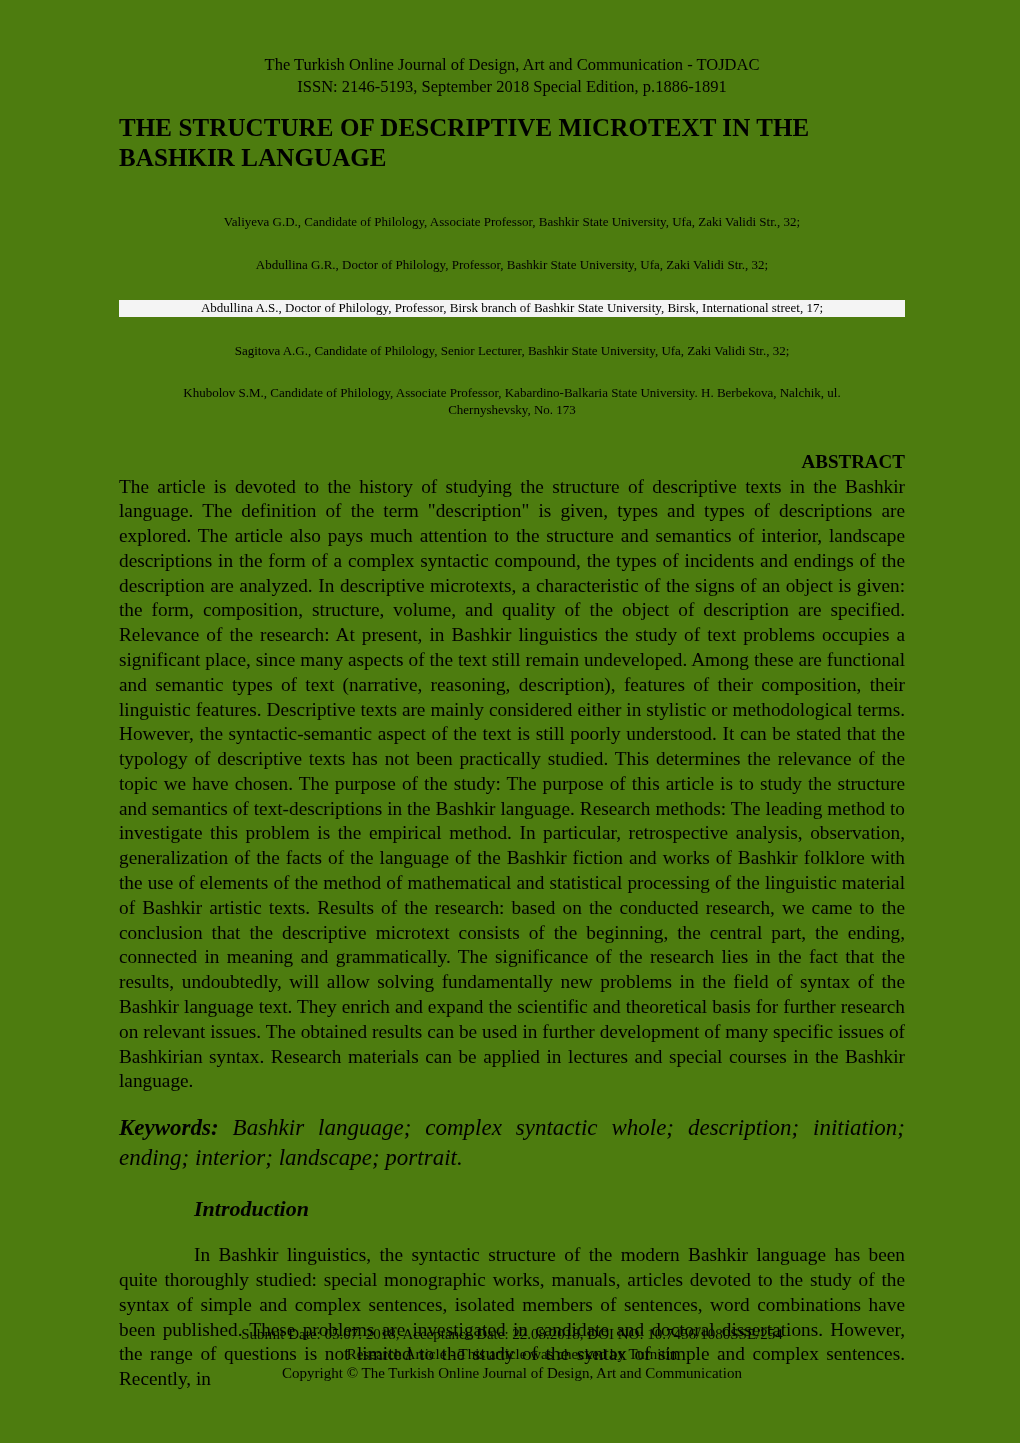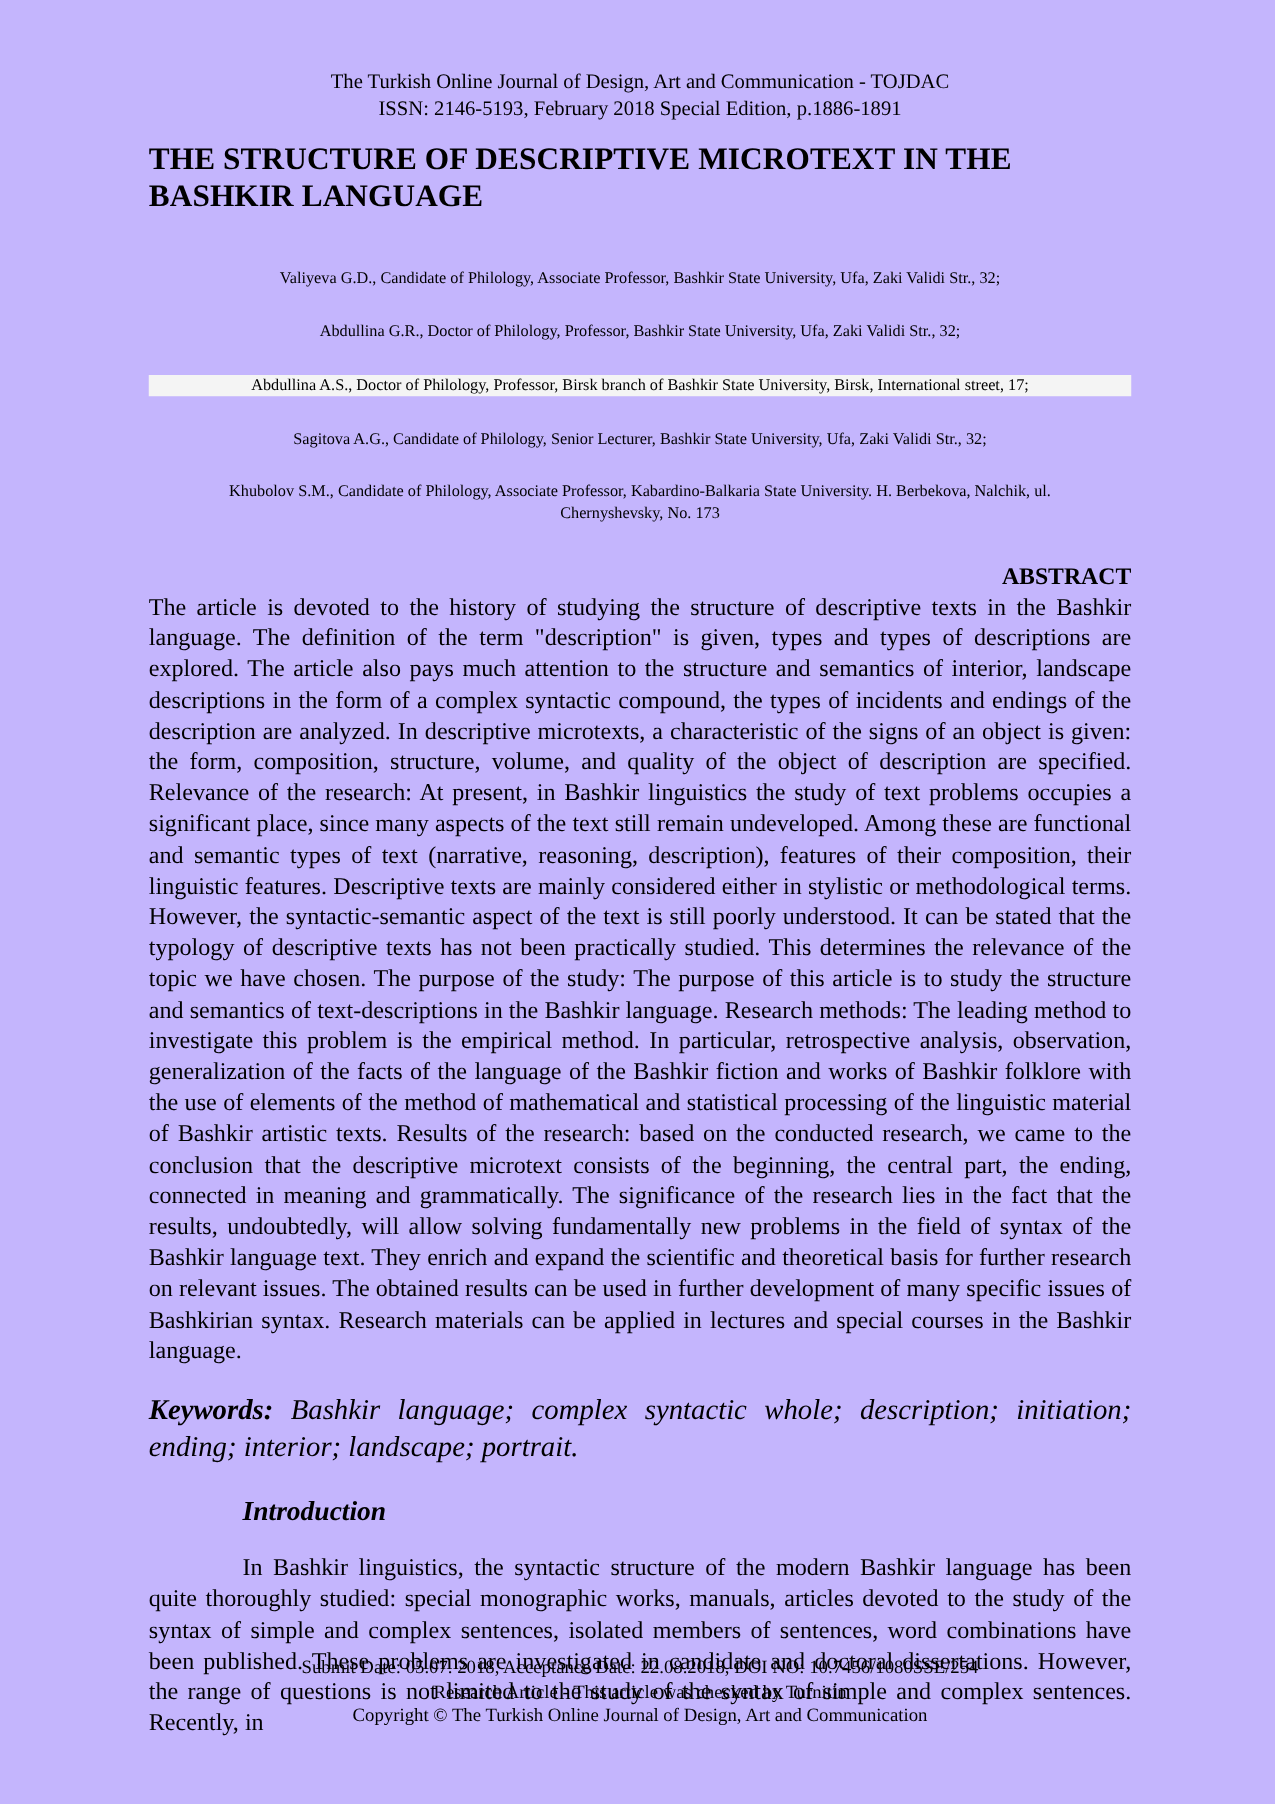"The Turkish Online Journal of" .page { background: #c4b5fd -> #4d7c0f }
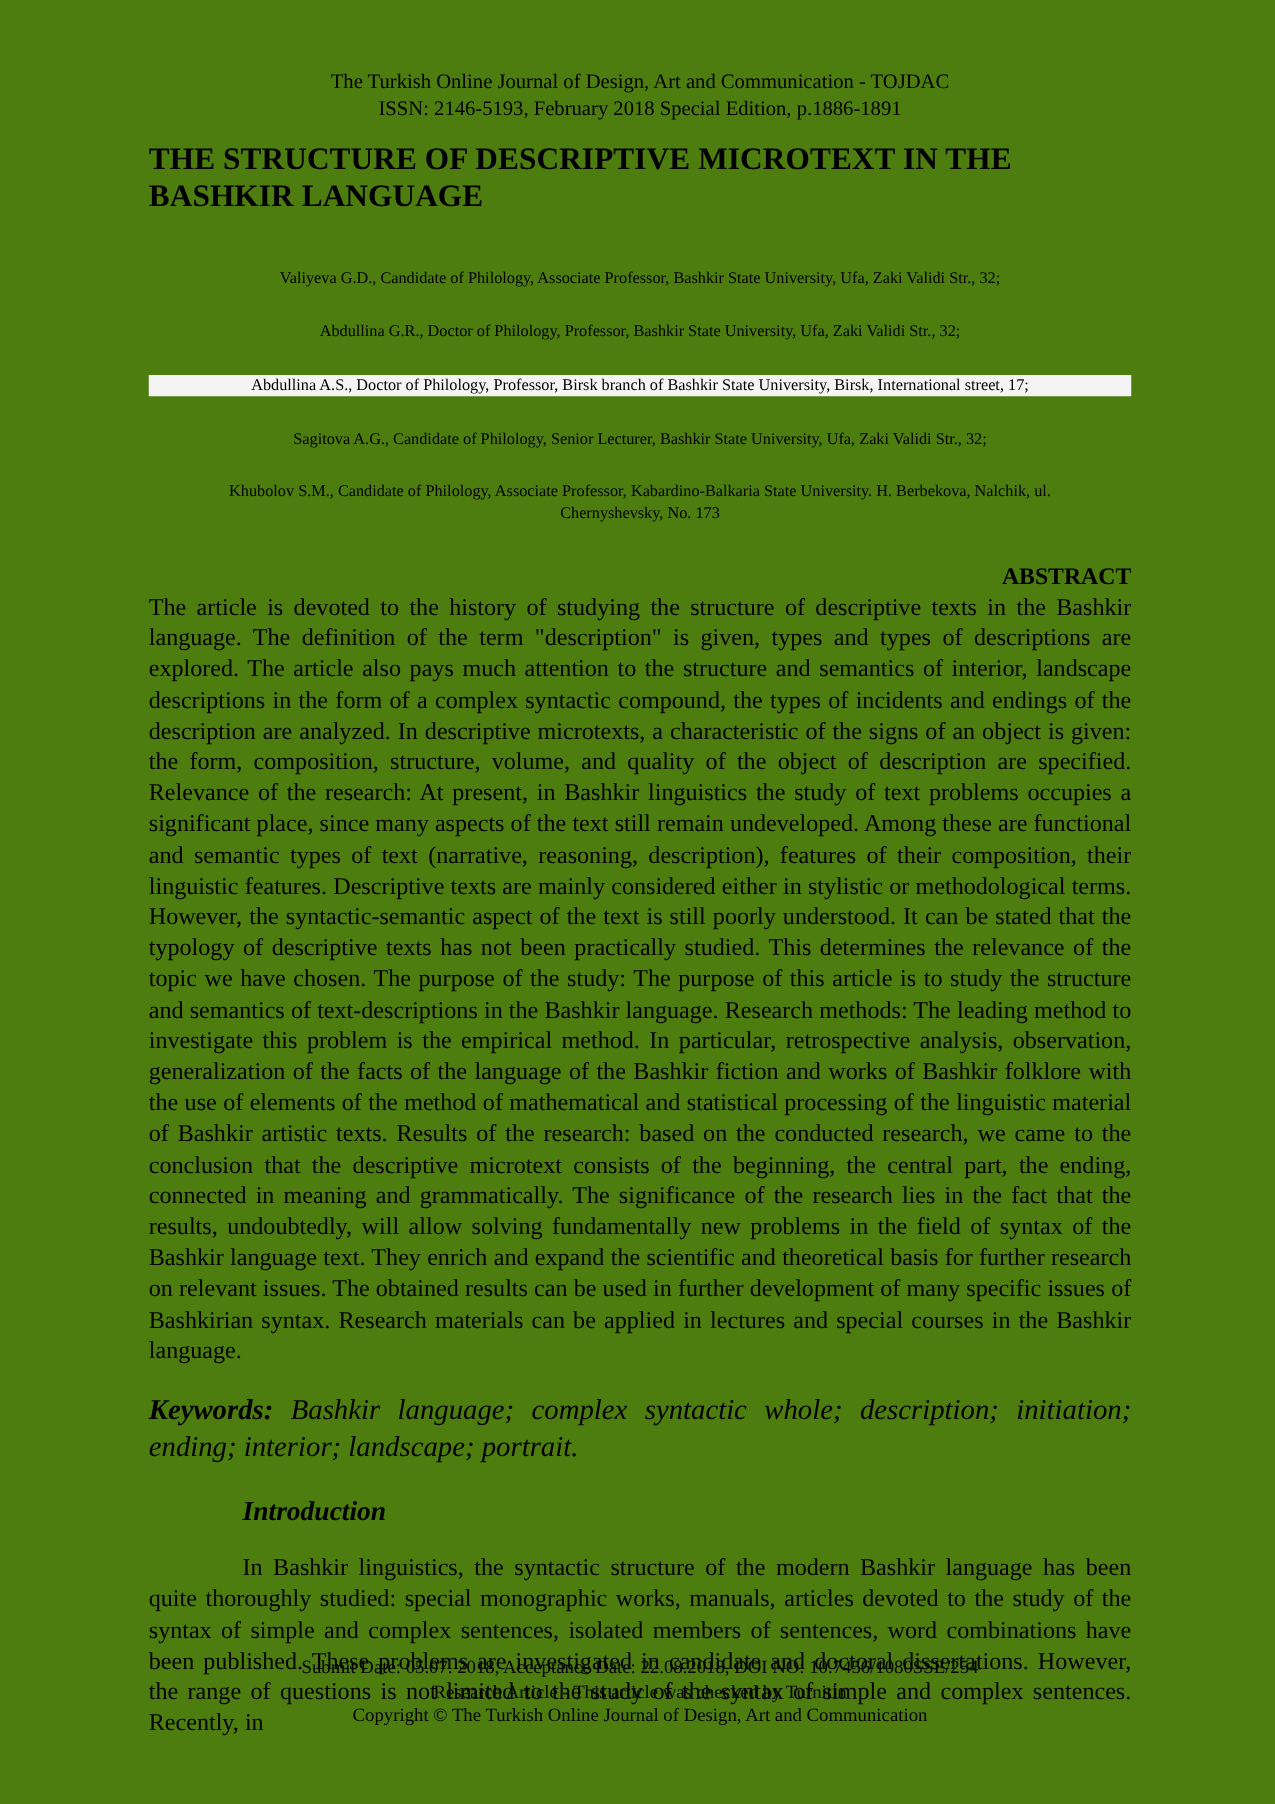"ISSN: 2146-5193, February 2018 Special" div { text: February -> September }
